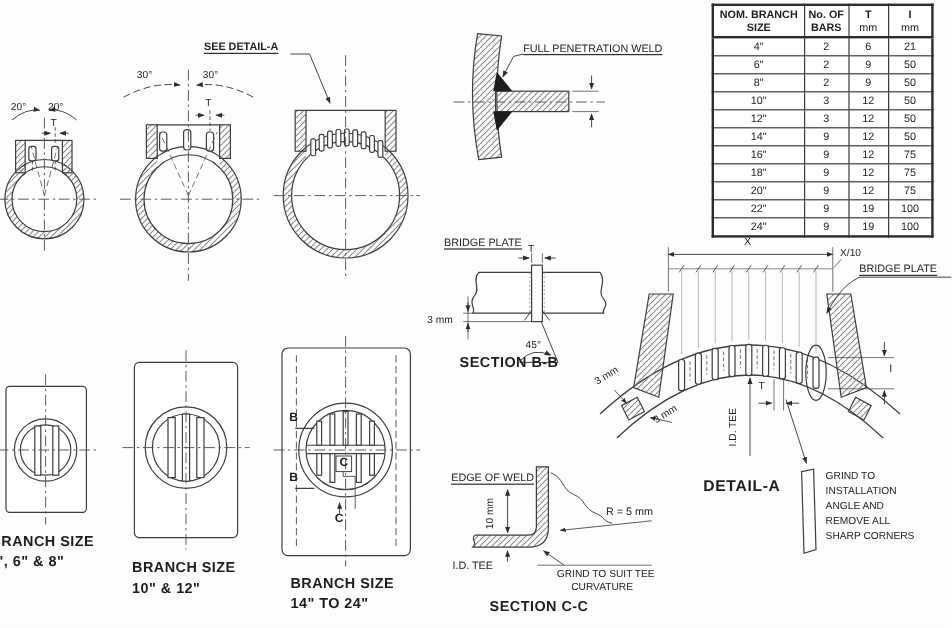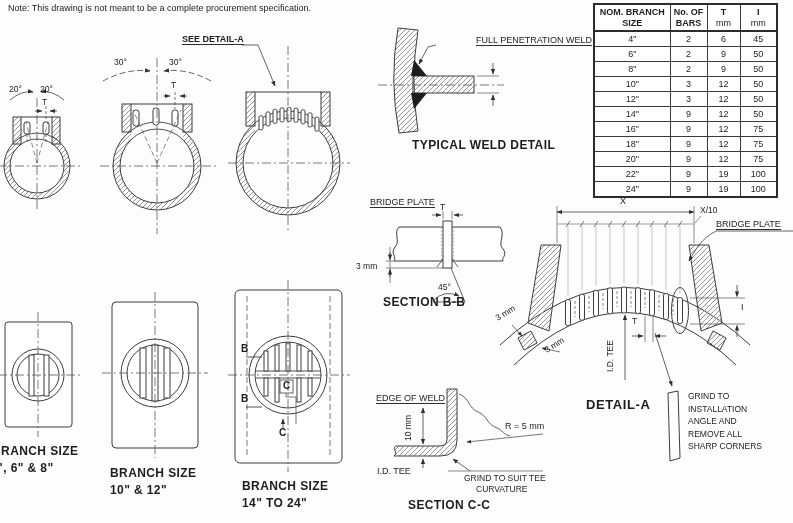"Note: This drawing is not" div.lbl { html: <div>Note: This drawing is not meant to be a complete procurement specification.</div> -> none }
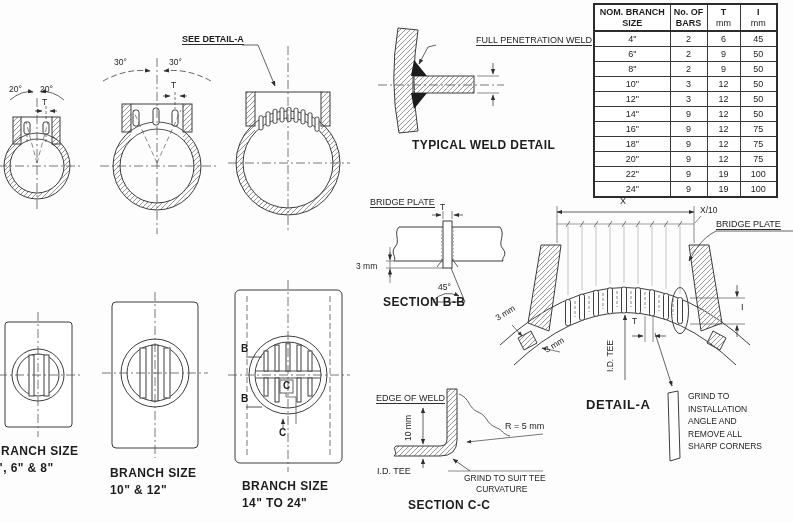"SEE DETAIL-A" div.lbl { left: 182px -> 170px }
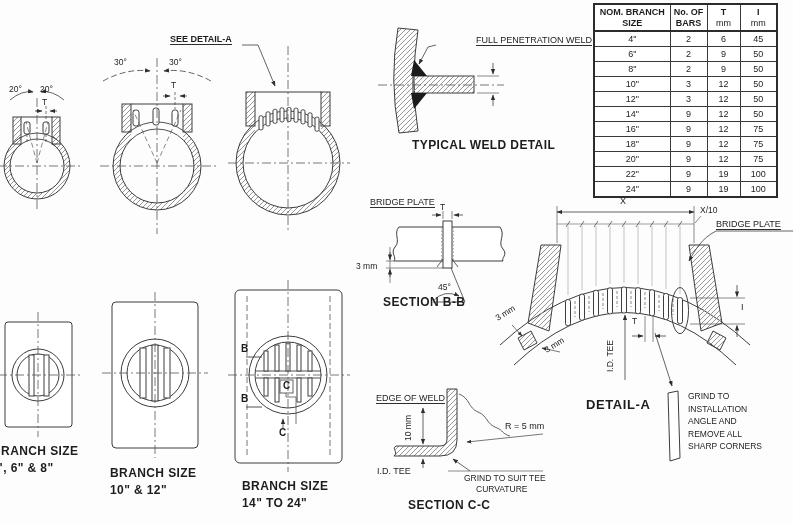"FULL PENETRATION WELD" div.lbl { margin-left: 40px -> none }
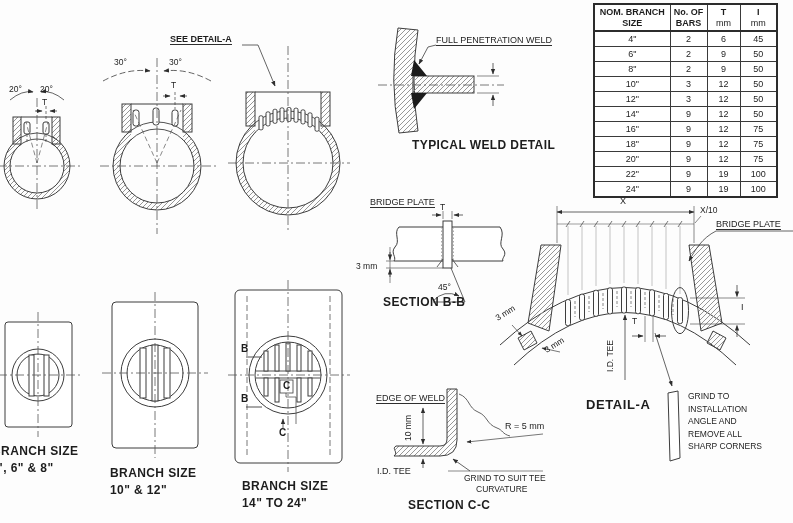"45" td { text: 45 -> 21 }
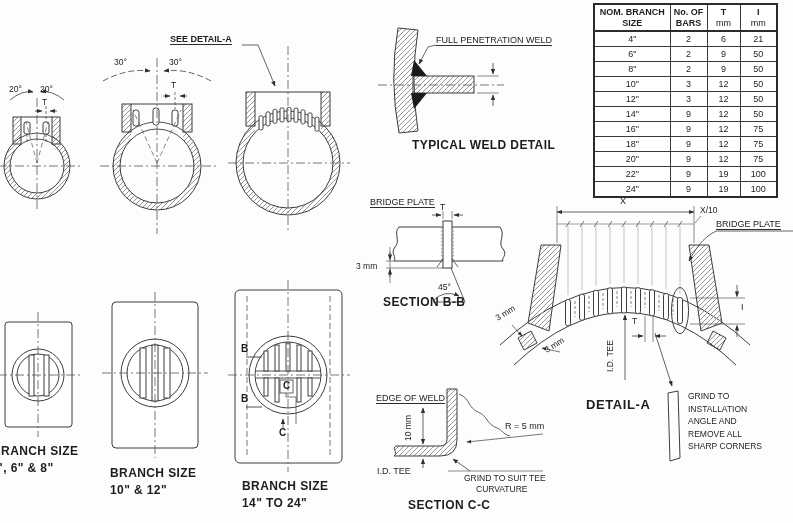"TYPICAL WELD DETAIL" div.lbl { html: <div>TYPICAL WELD DETAIL</div> -> none }
